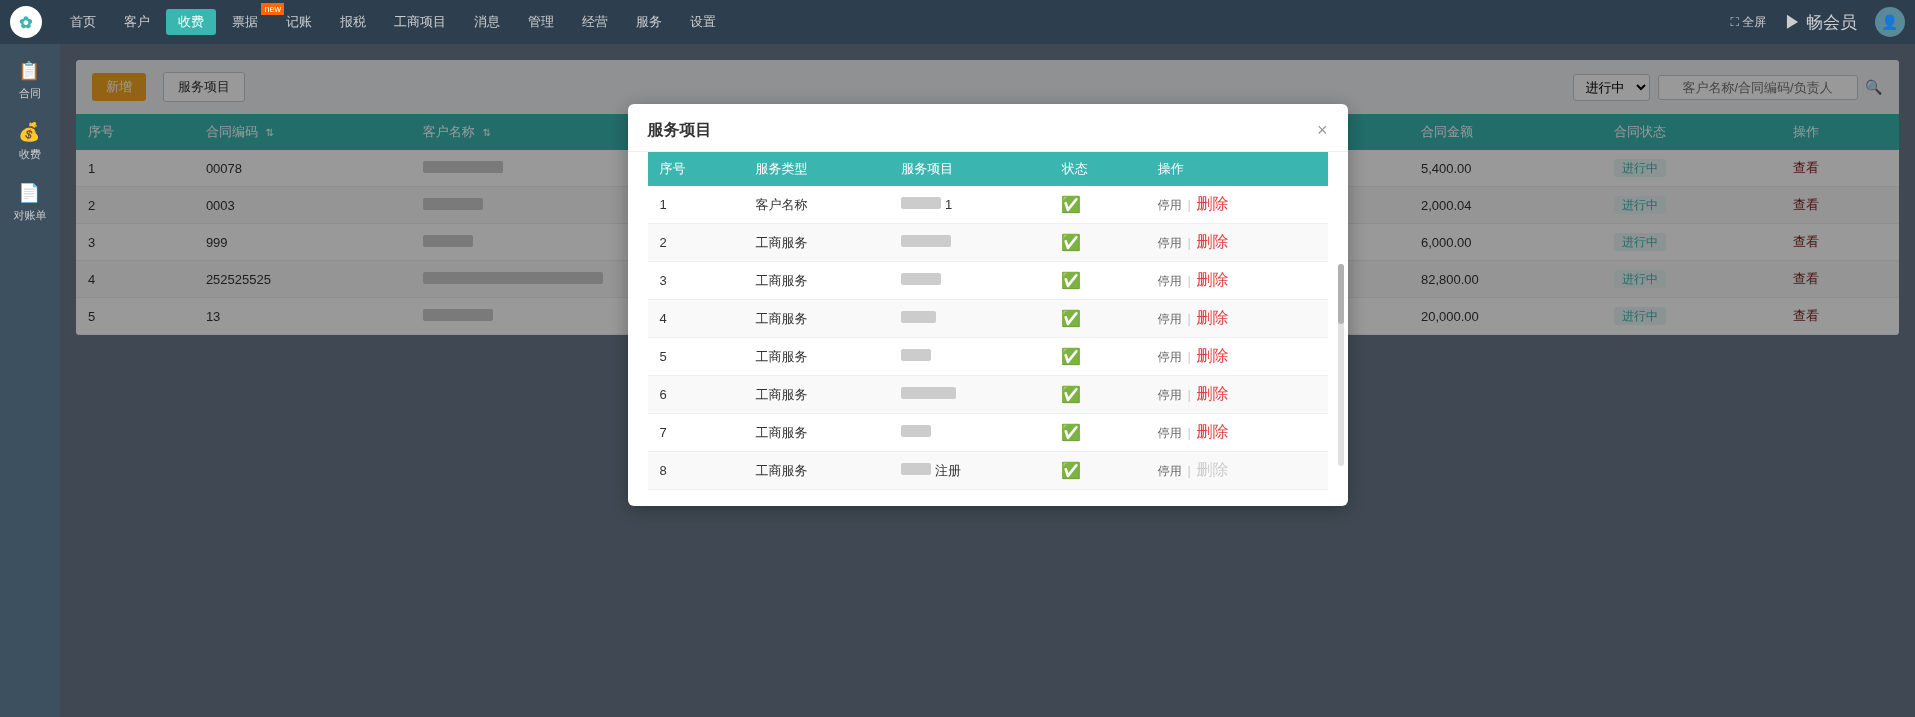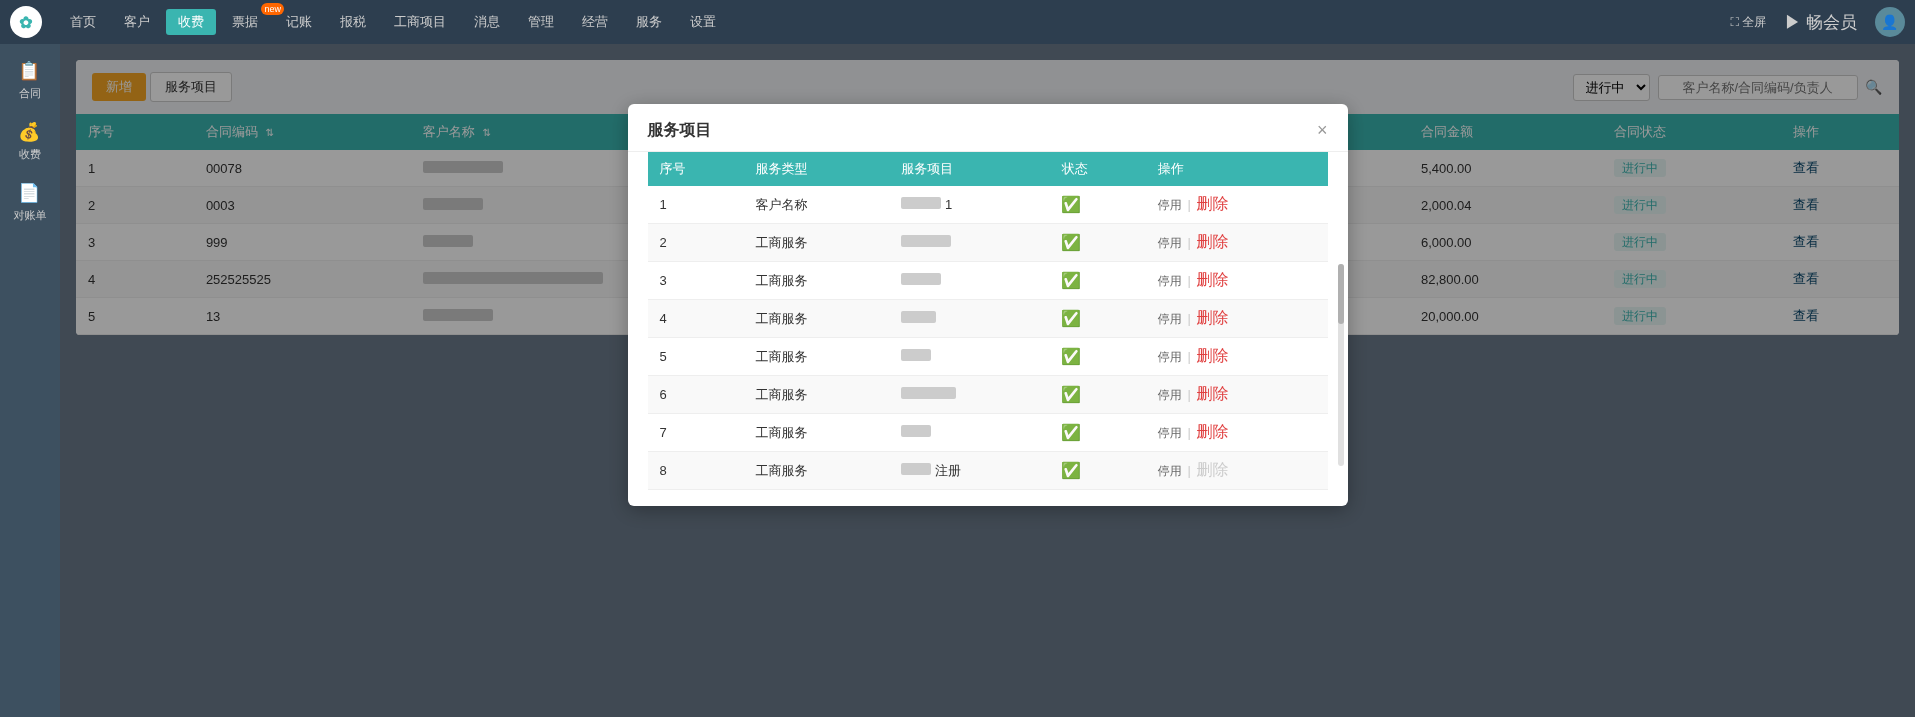"new" .badge-new { border-radius: 6px -> 0 }
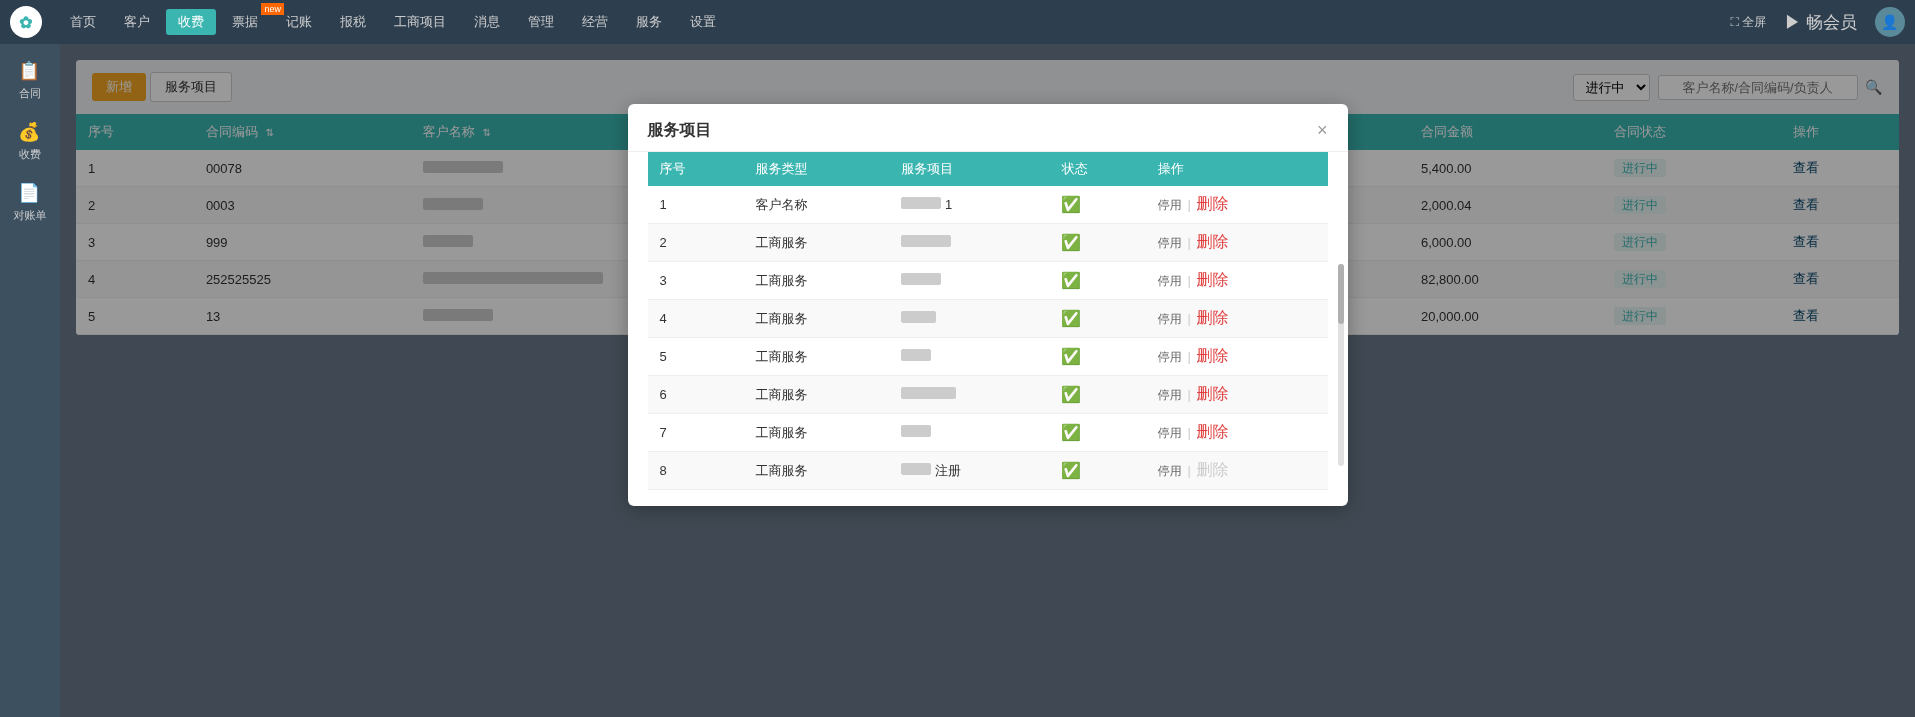"新增" .toolbar { gap: 4px -> 17px }
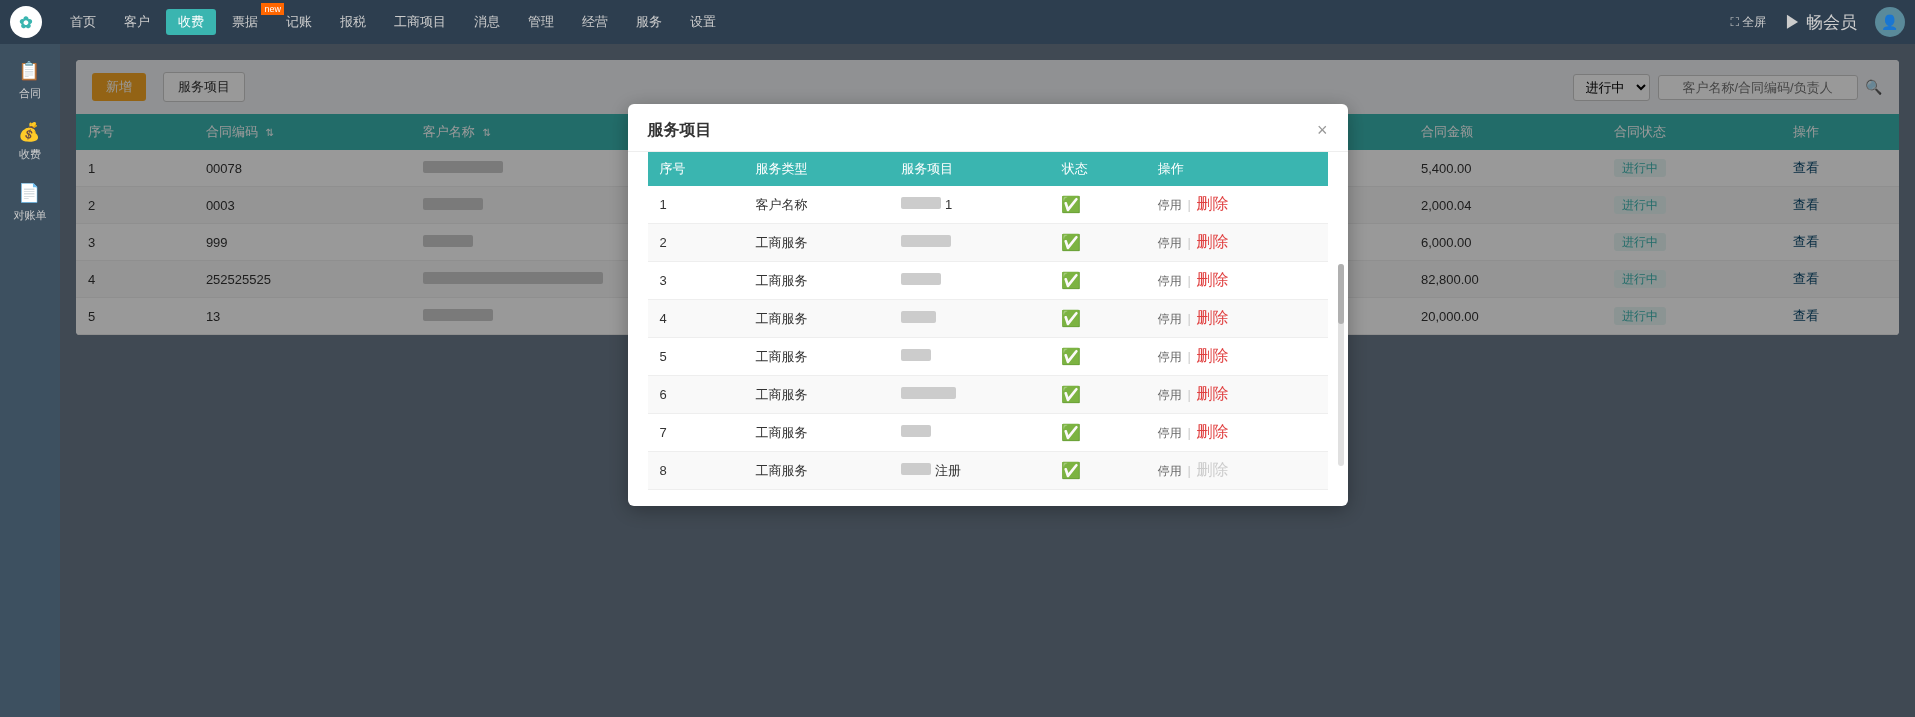"查看" .table-link { color: #0c4a6e -> #7f1d1d }
